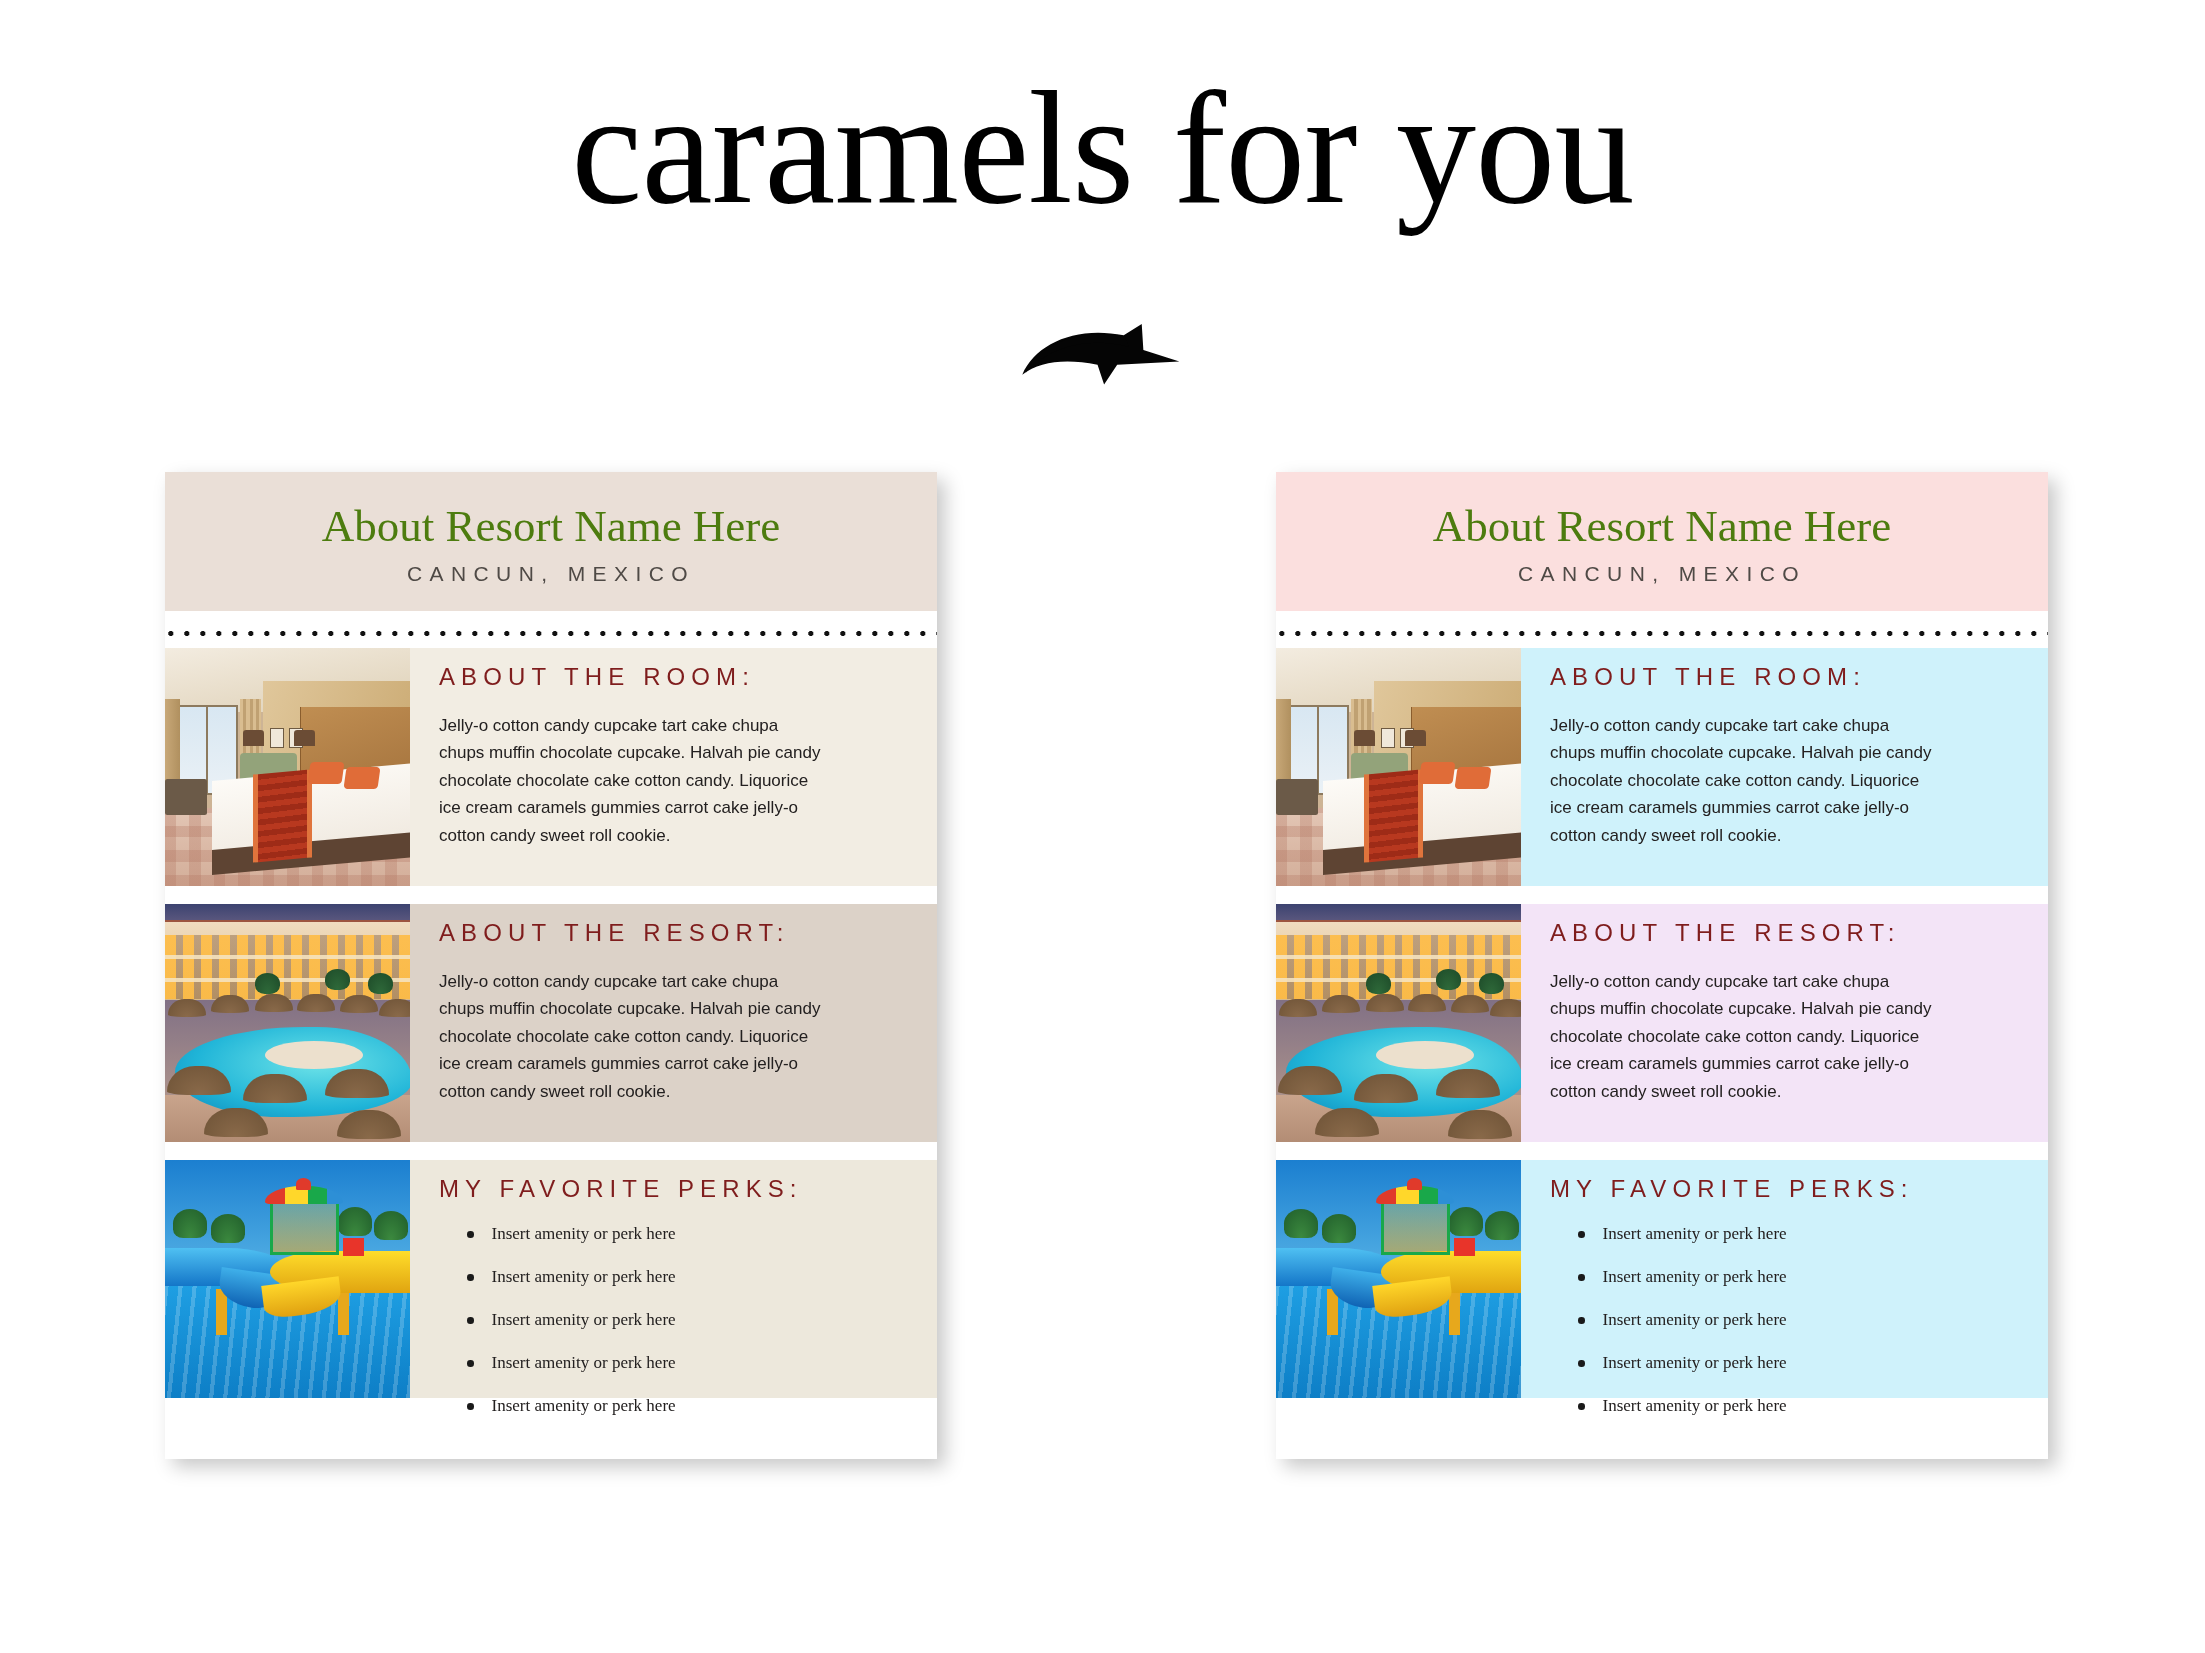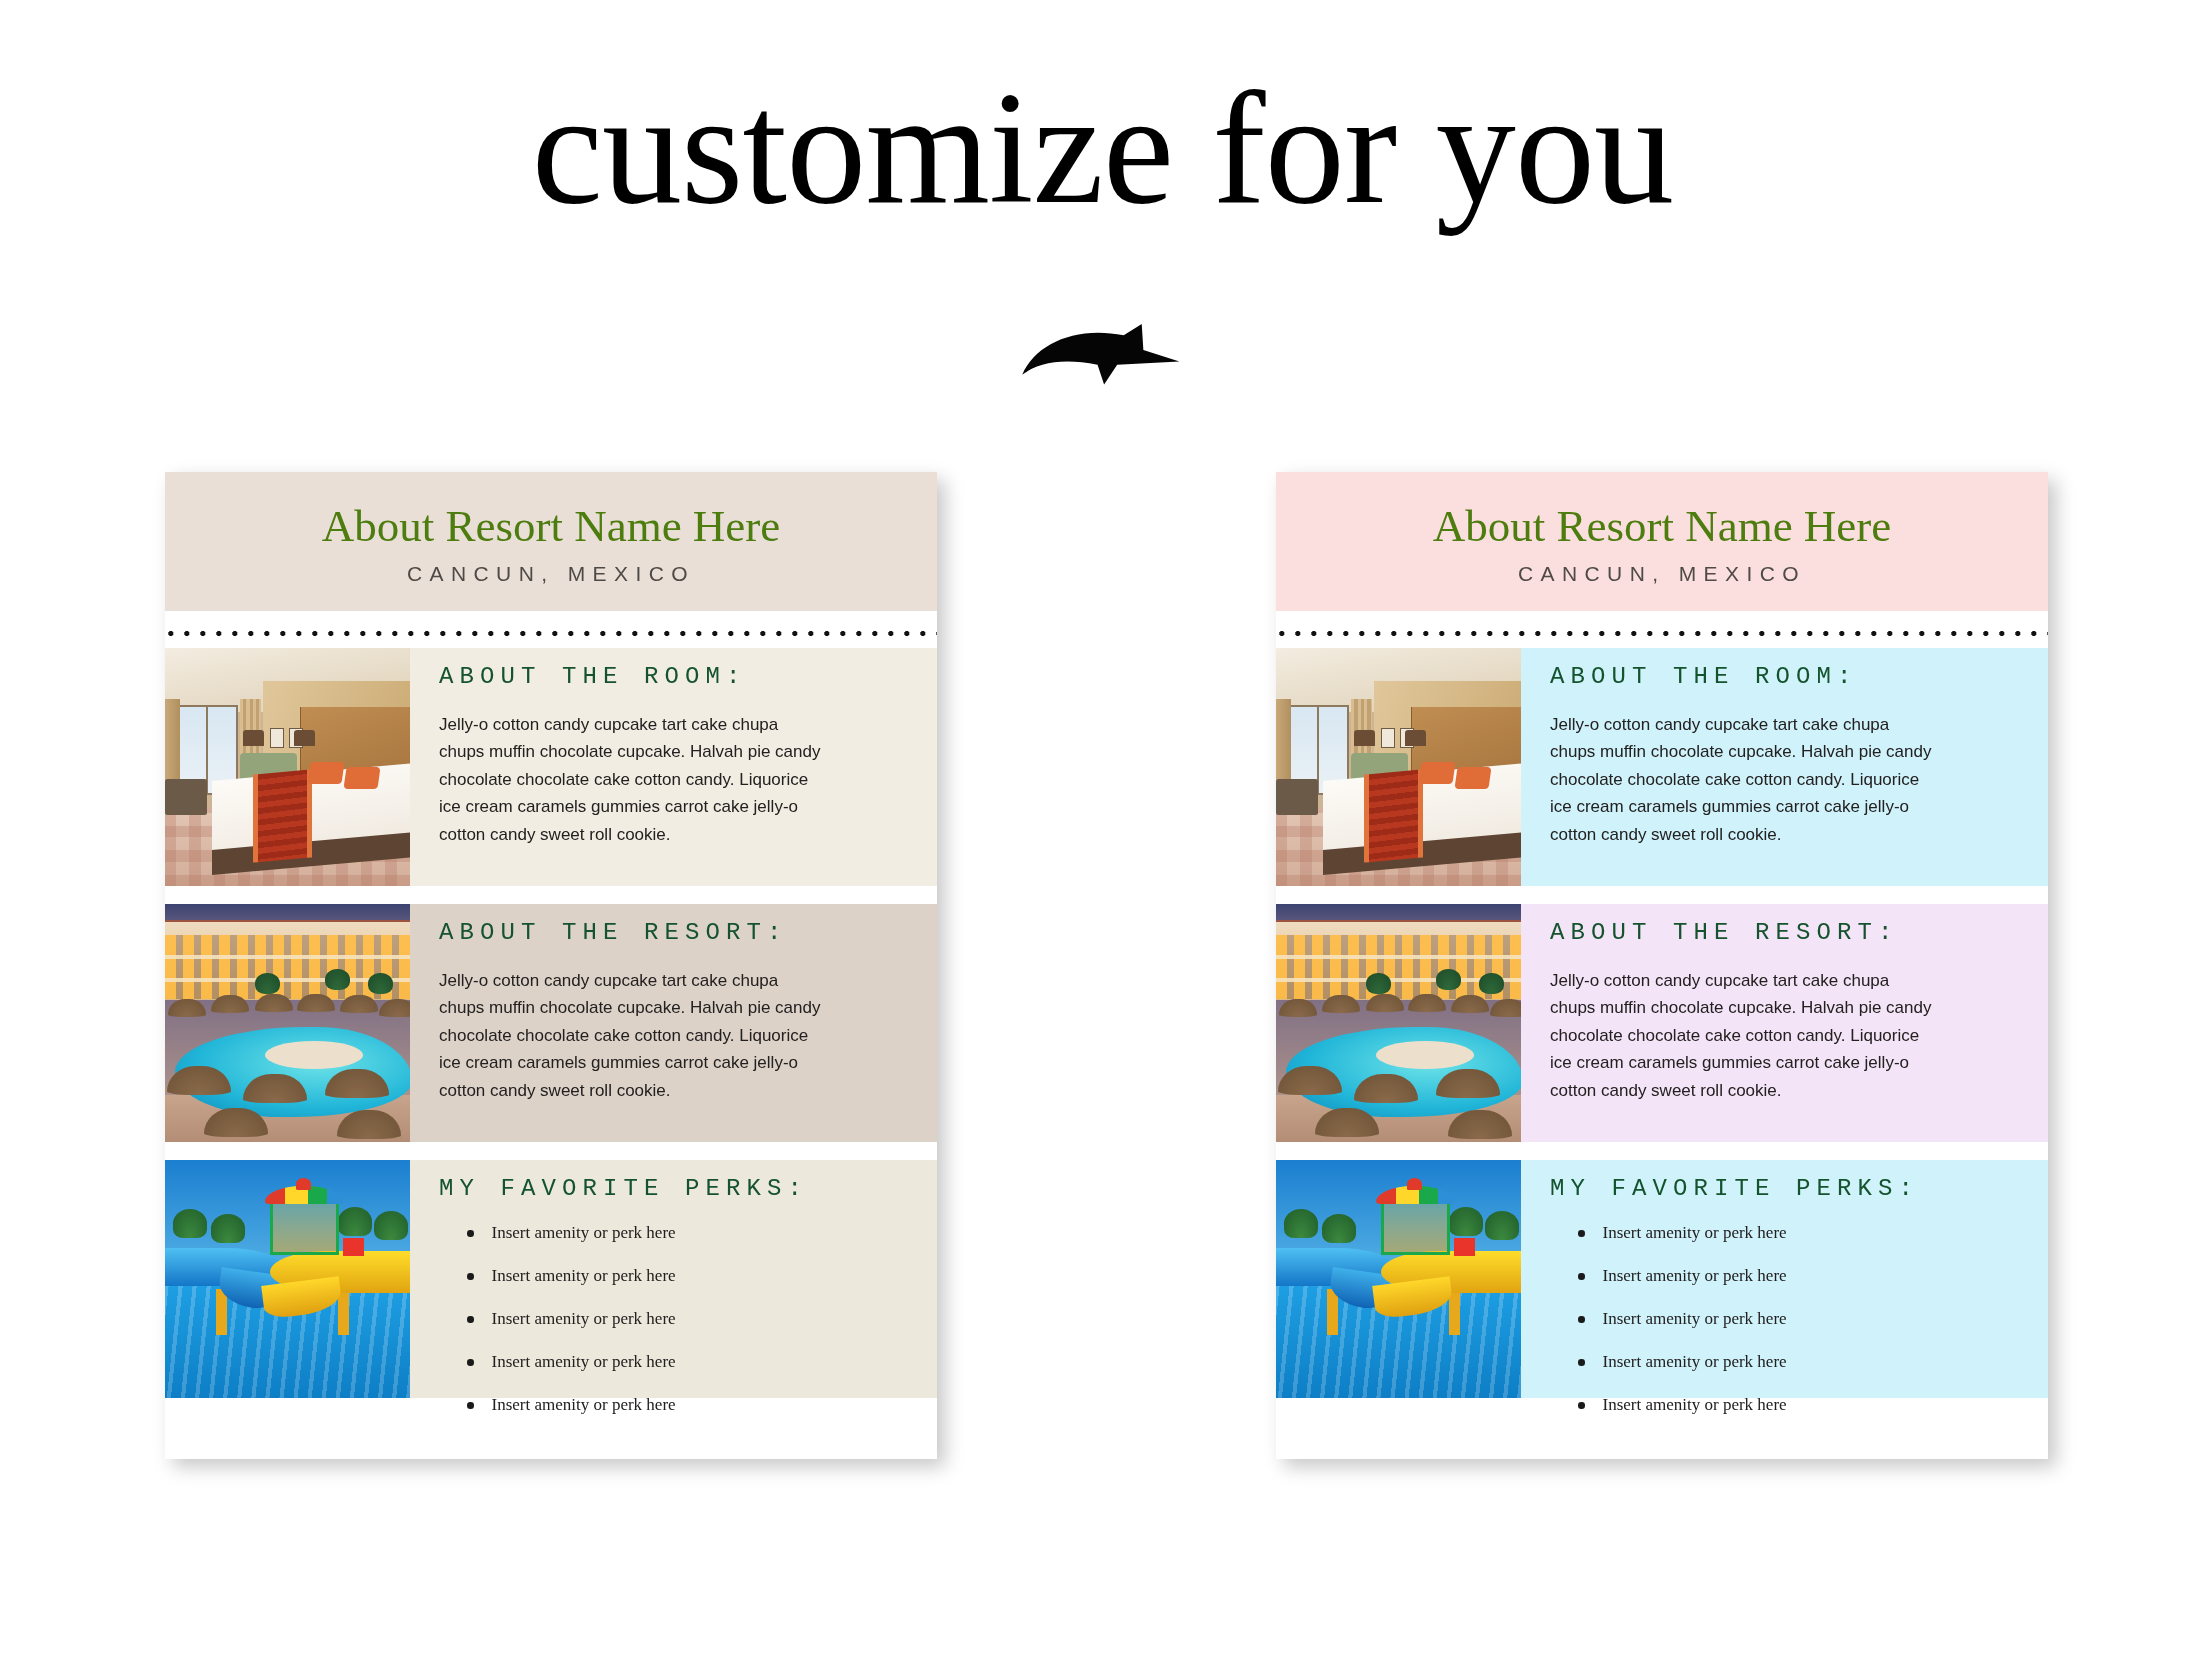"customize for you" div.headline { text: customize -> caramels }
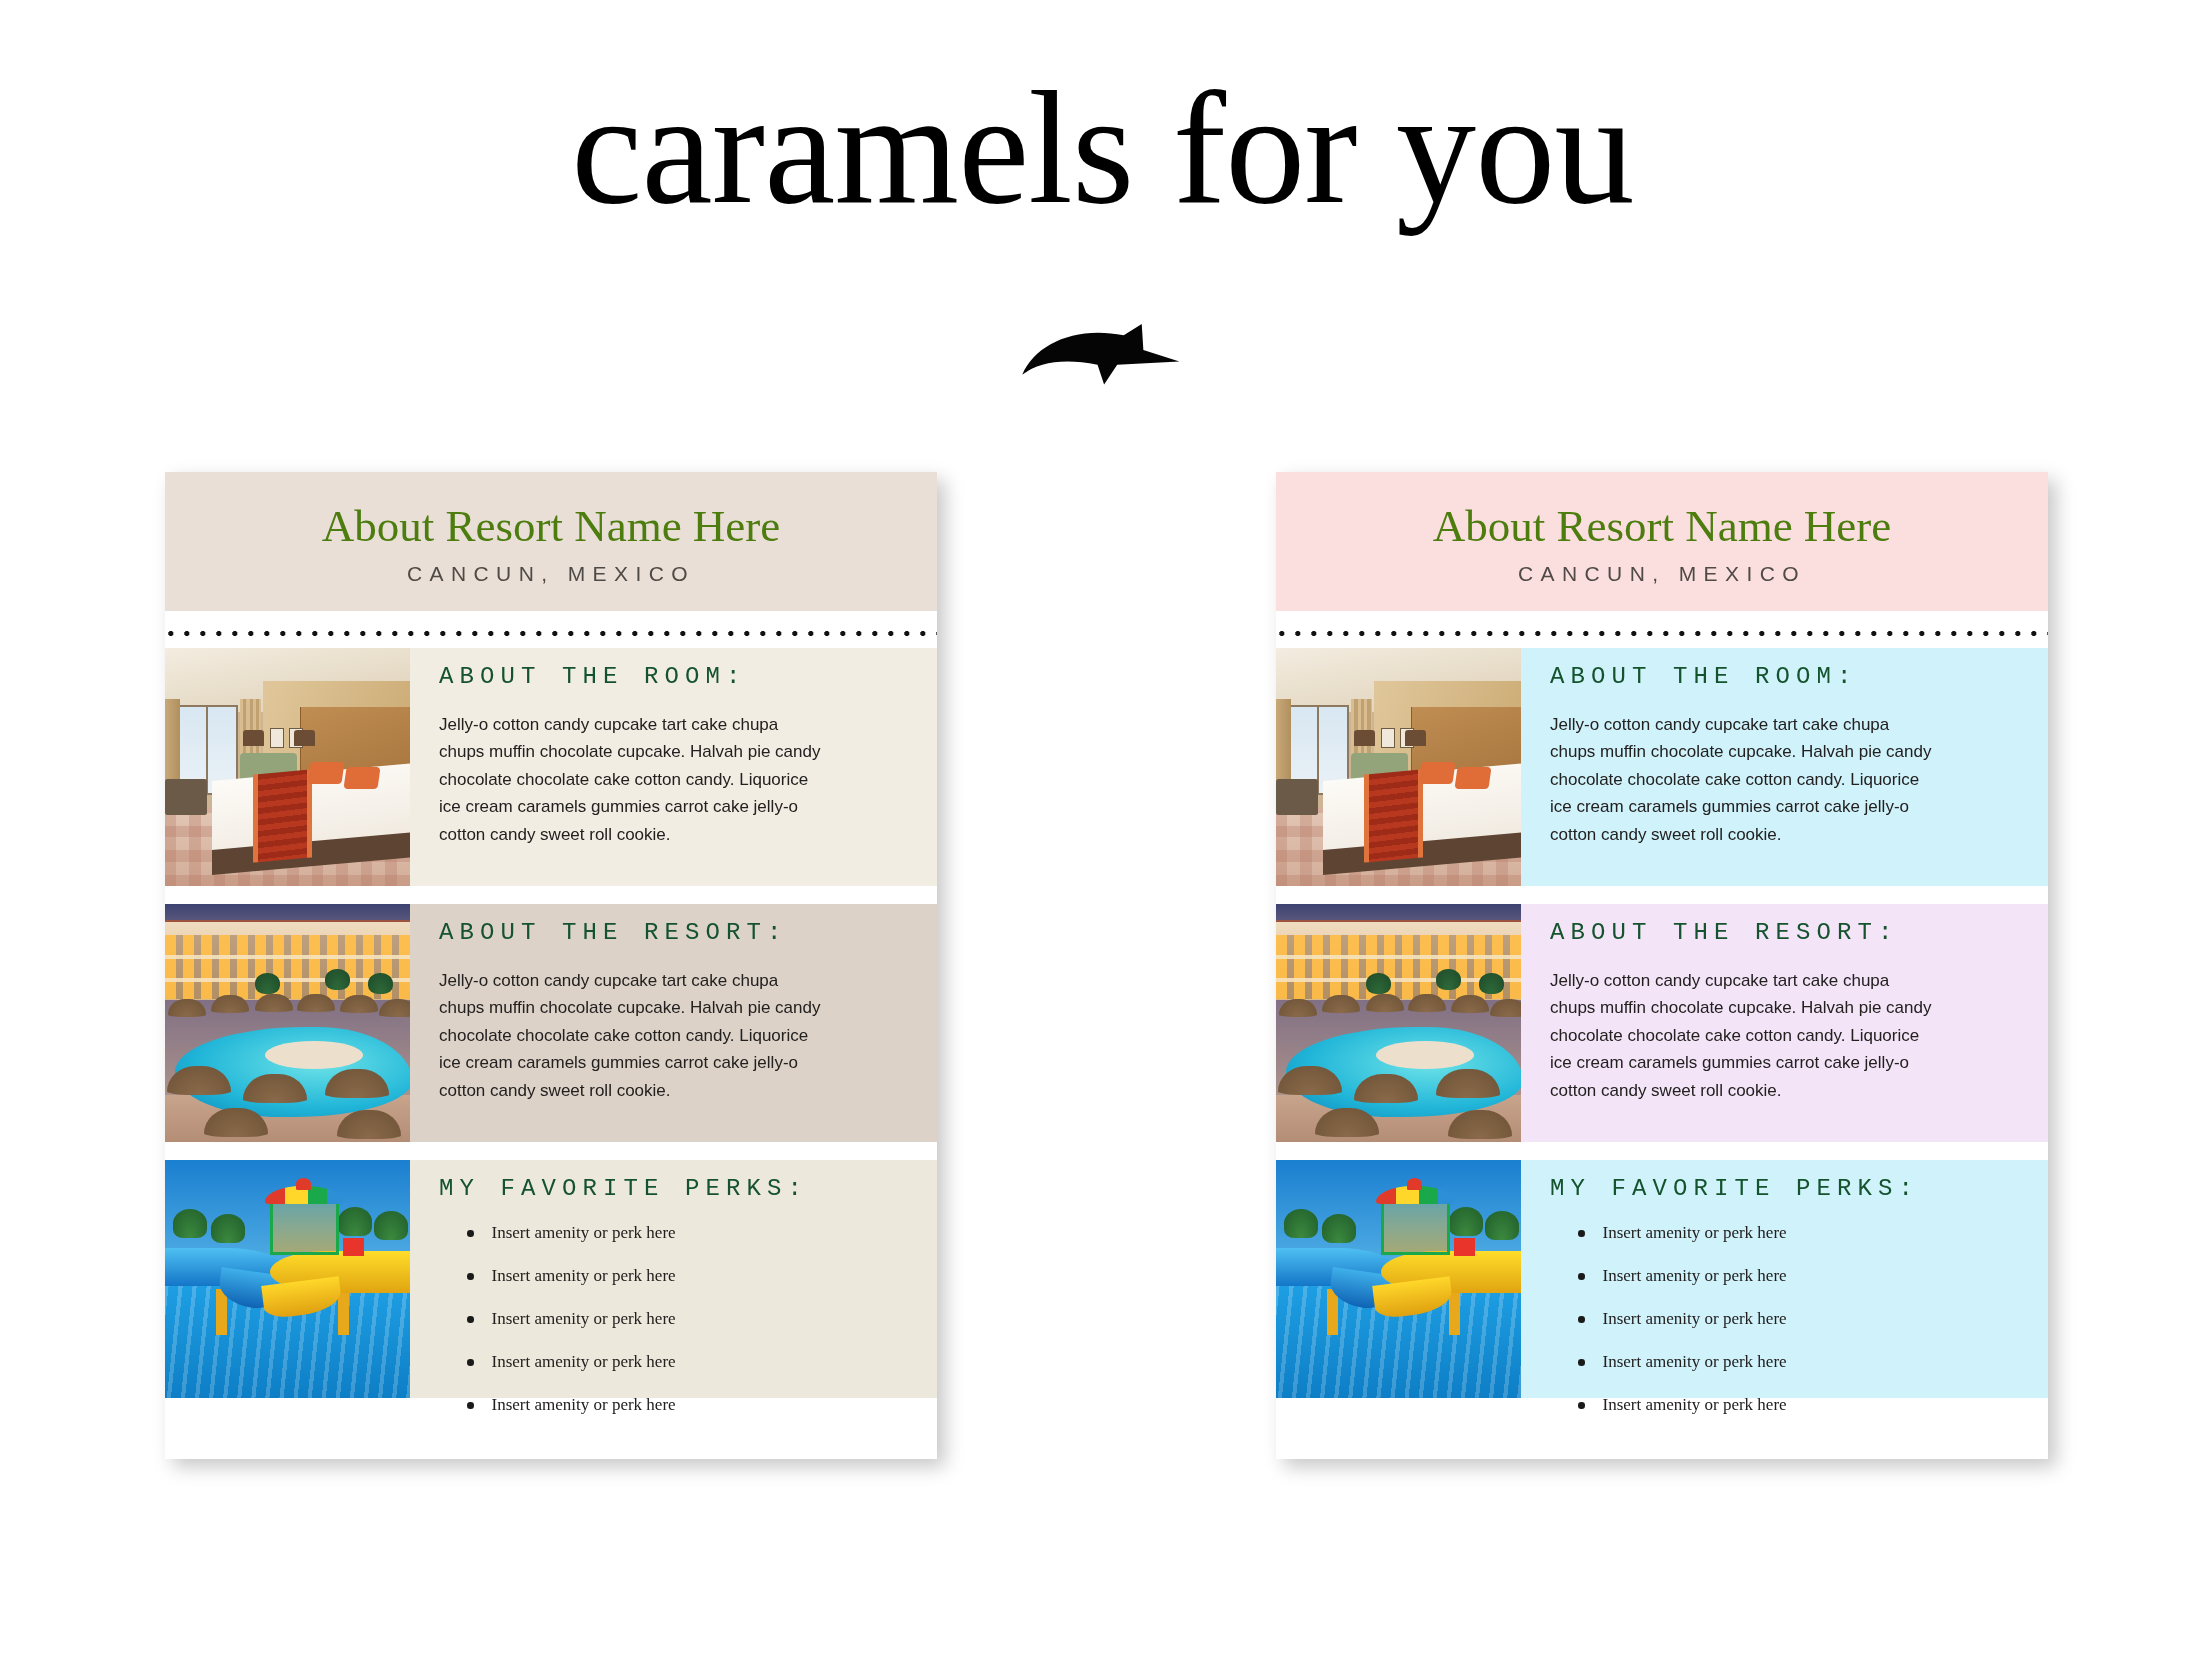"ABOUT THE ROOM:" .sec-heading { color: #14532d -> #7f1d1d; font-family: Liberation Mono, monospace -> Liberation Sans, sans-serif }
